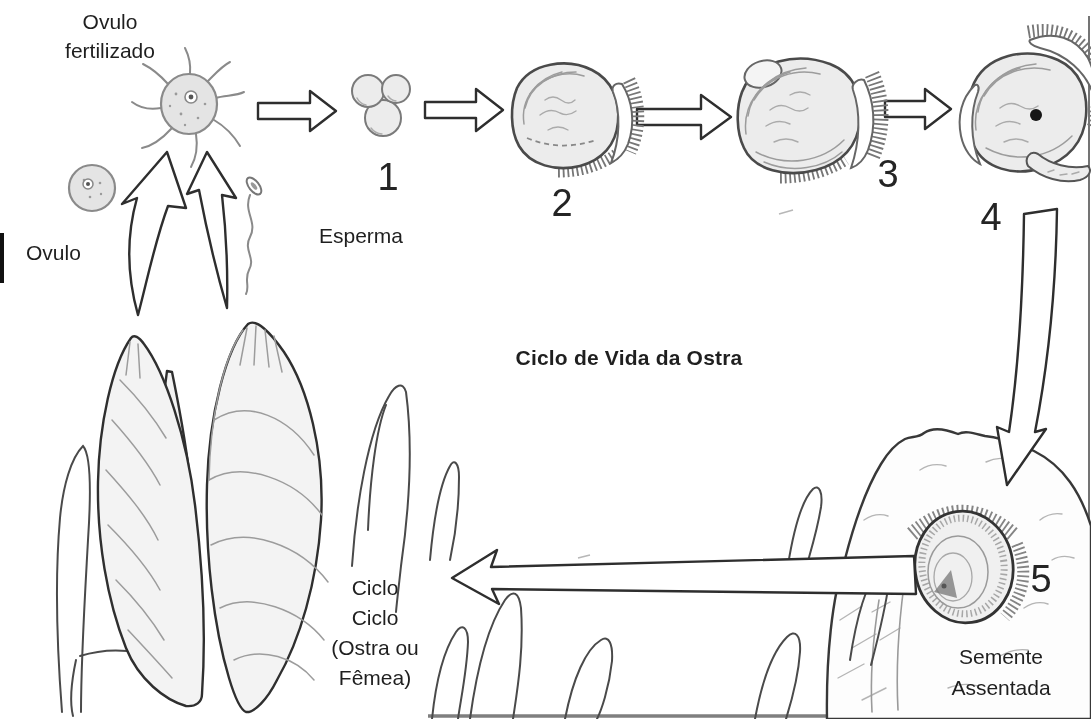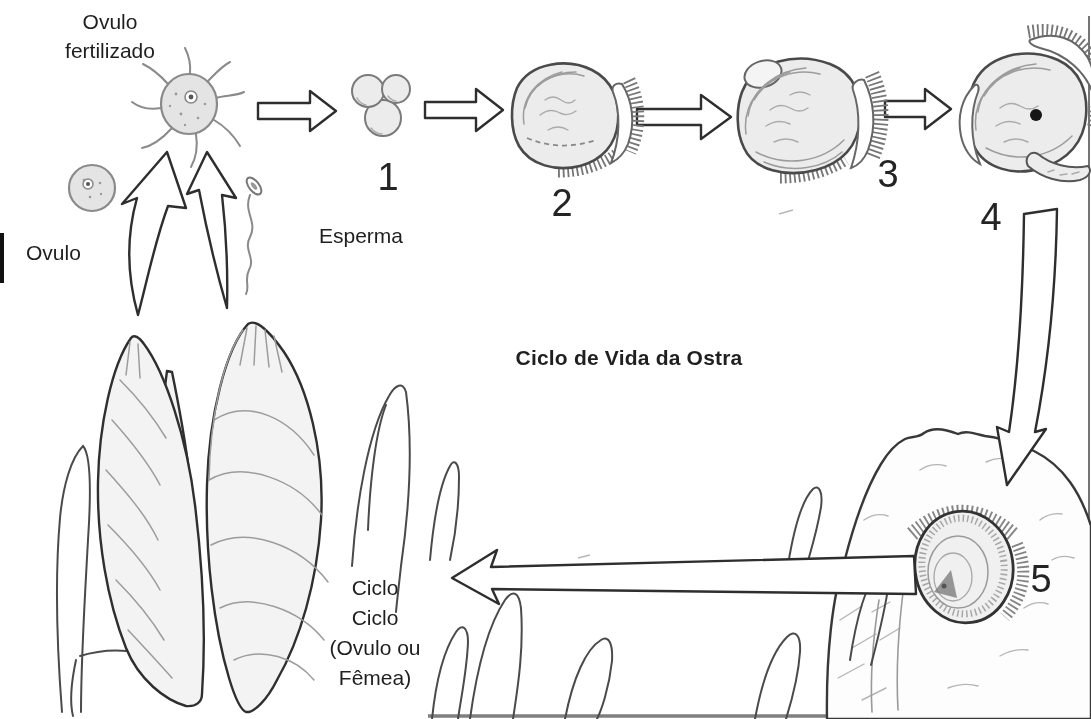"(Ovulo ou" span.line { text: Ovulo -> Ostra }
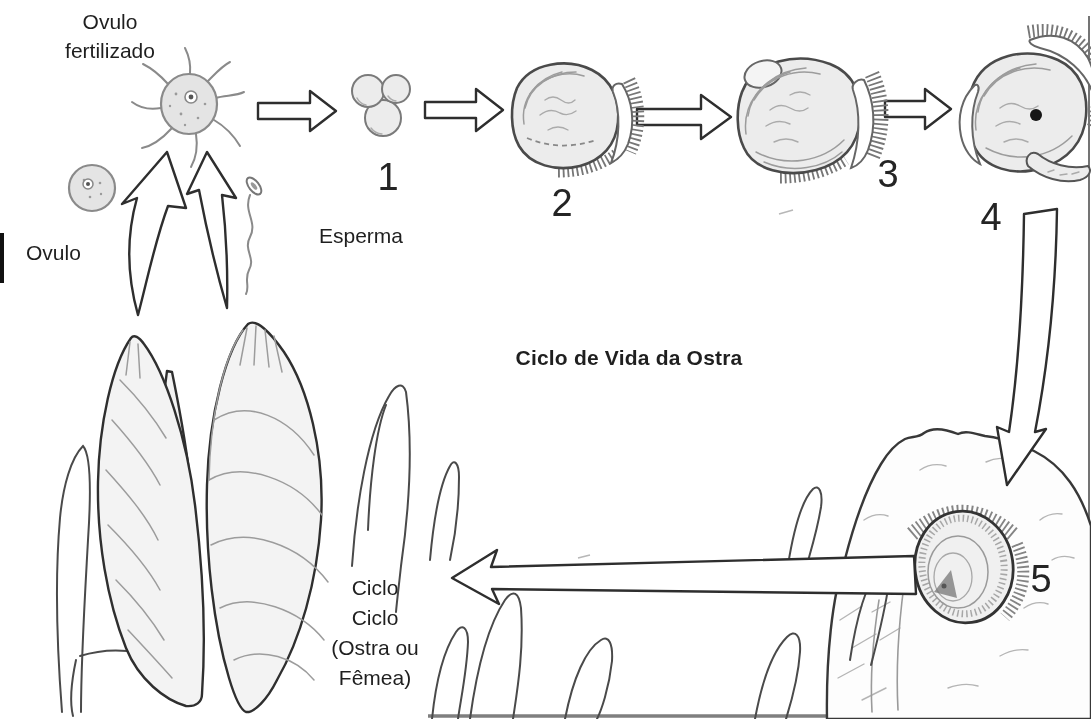"Semente" div.lbl { html: none -> <div> <span>Semente</span> <span>Assentada</span> </div> }
